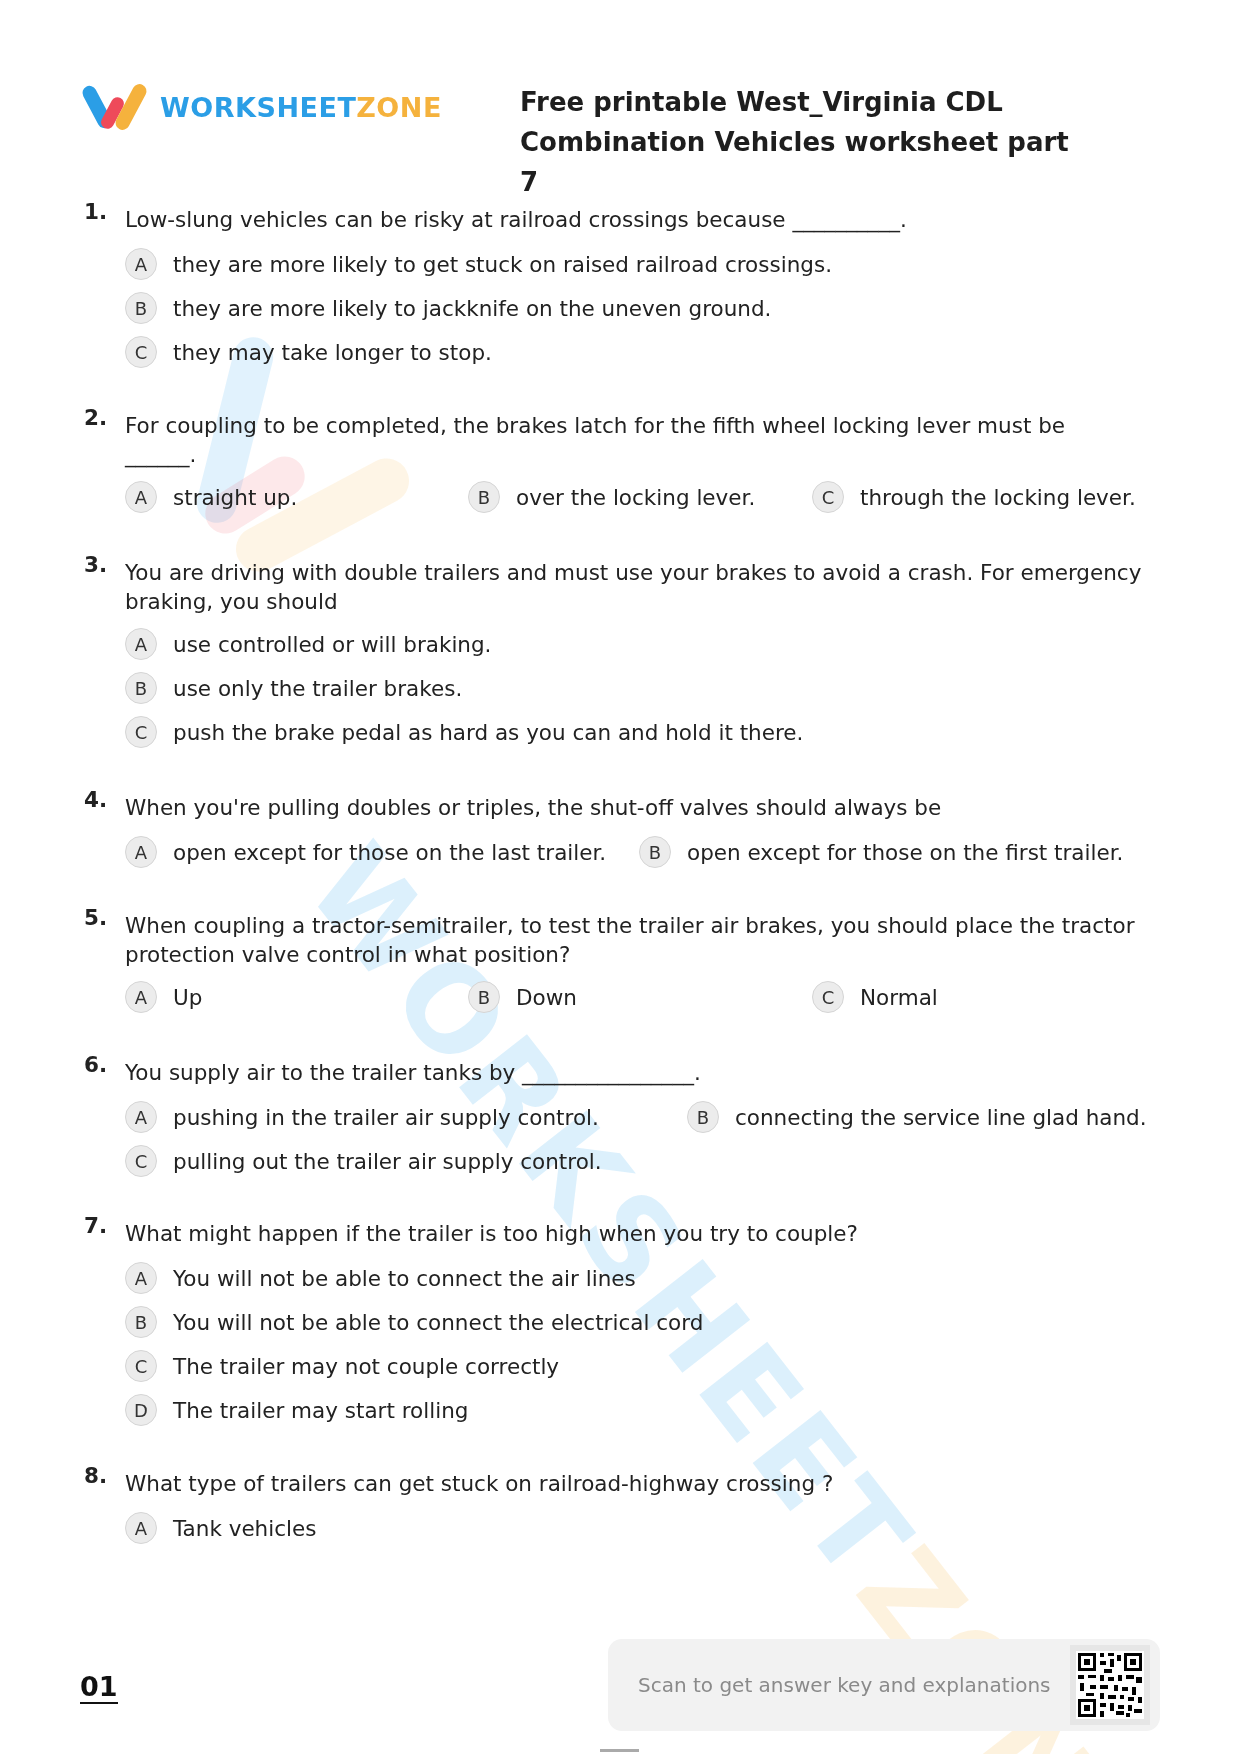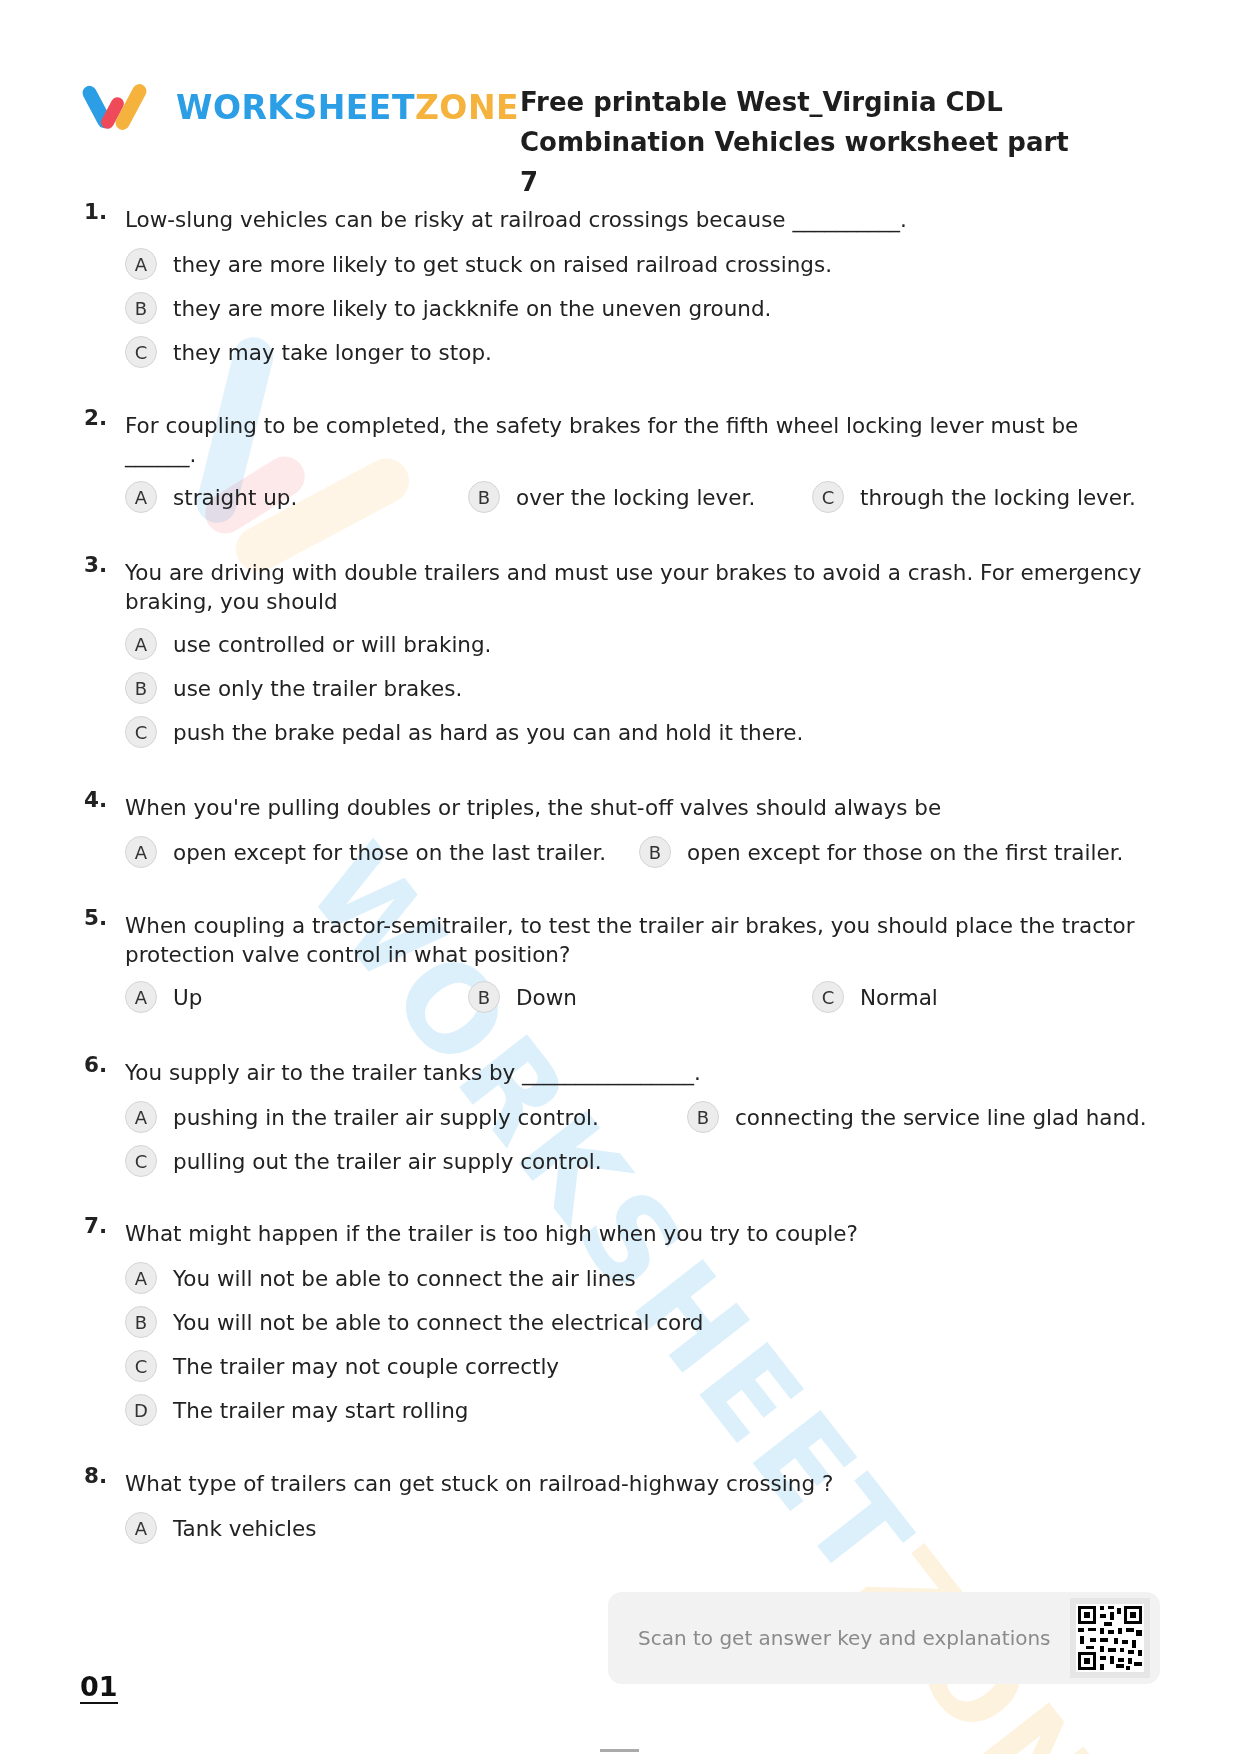"WORKSHEETZONE" .logo-text { font-size: 33px -> 27px; margin-left: 24px -> 8px }
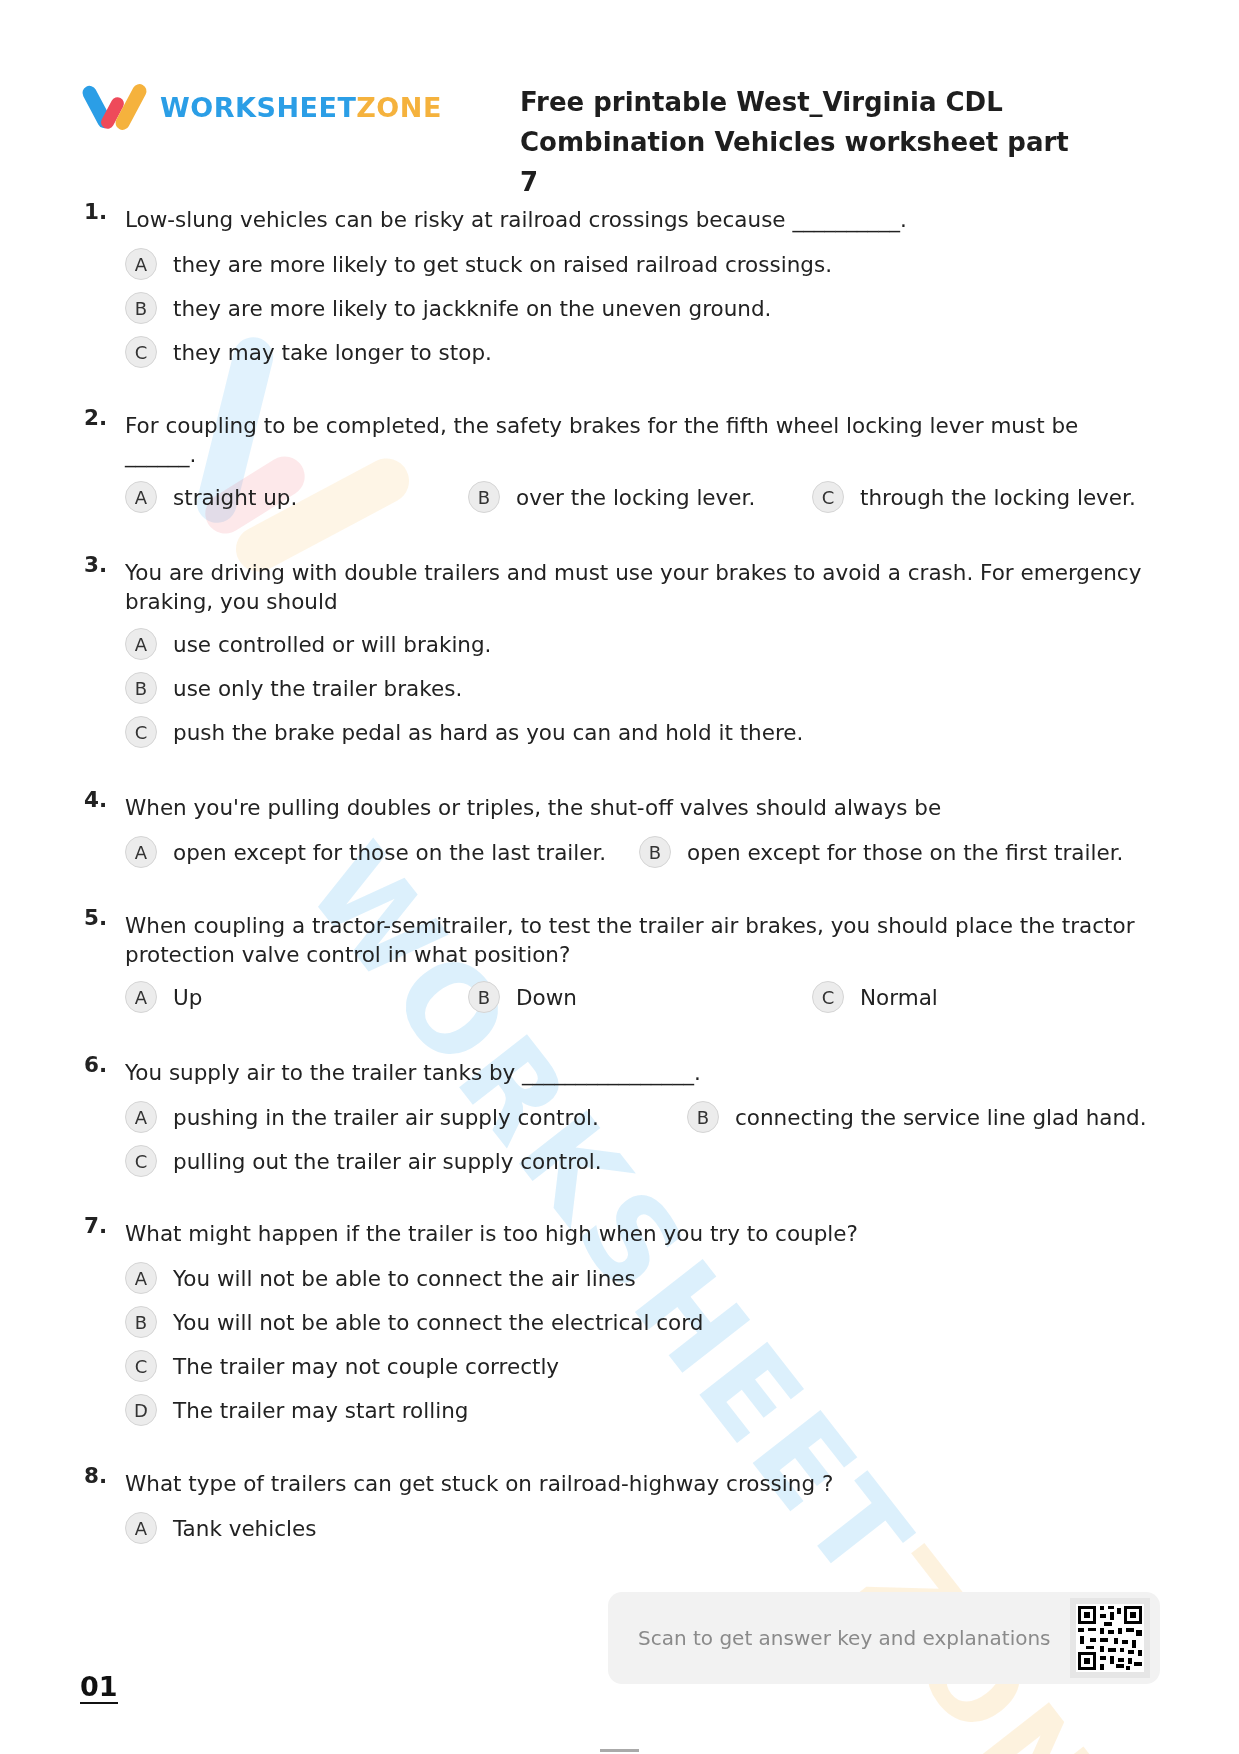"For coupling to be completed," span.q-text { text: safety brakes -> brakes latch }
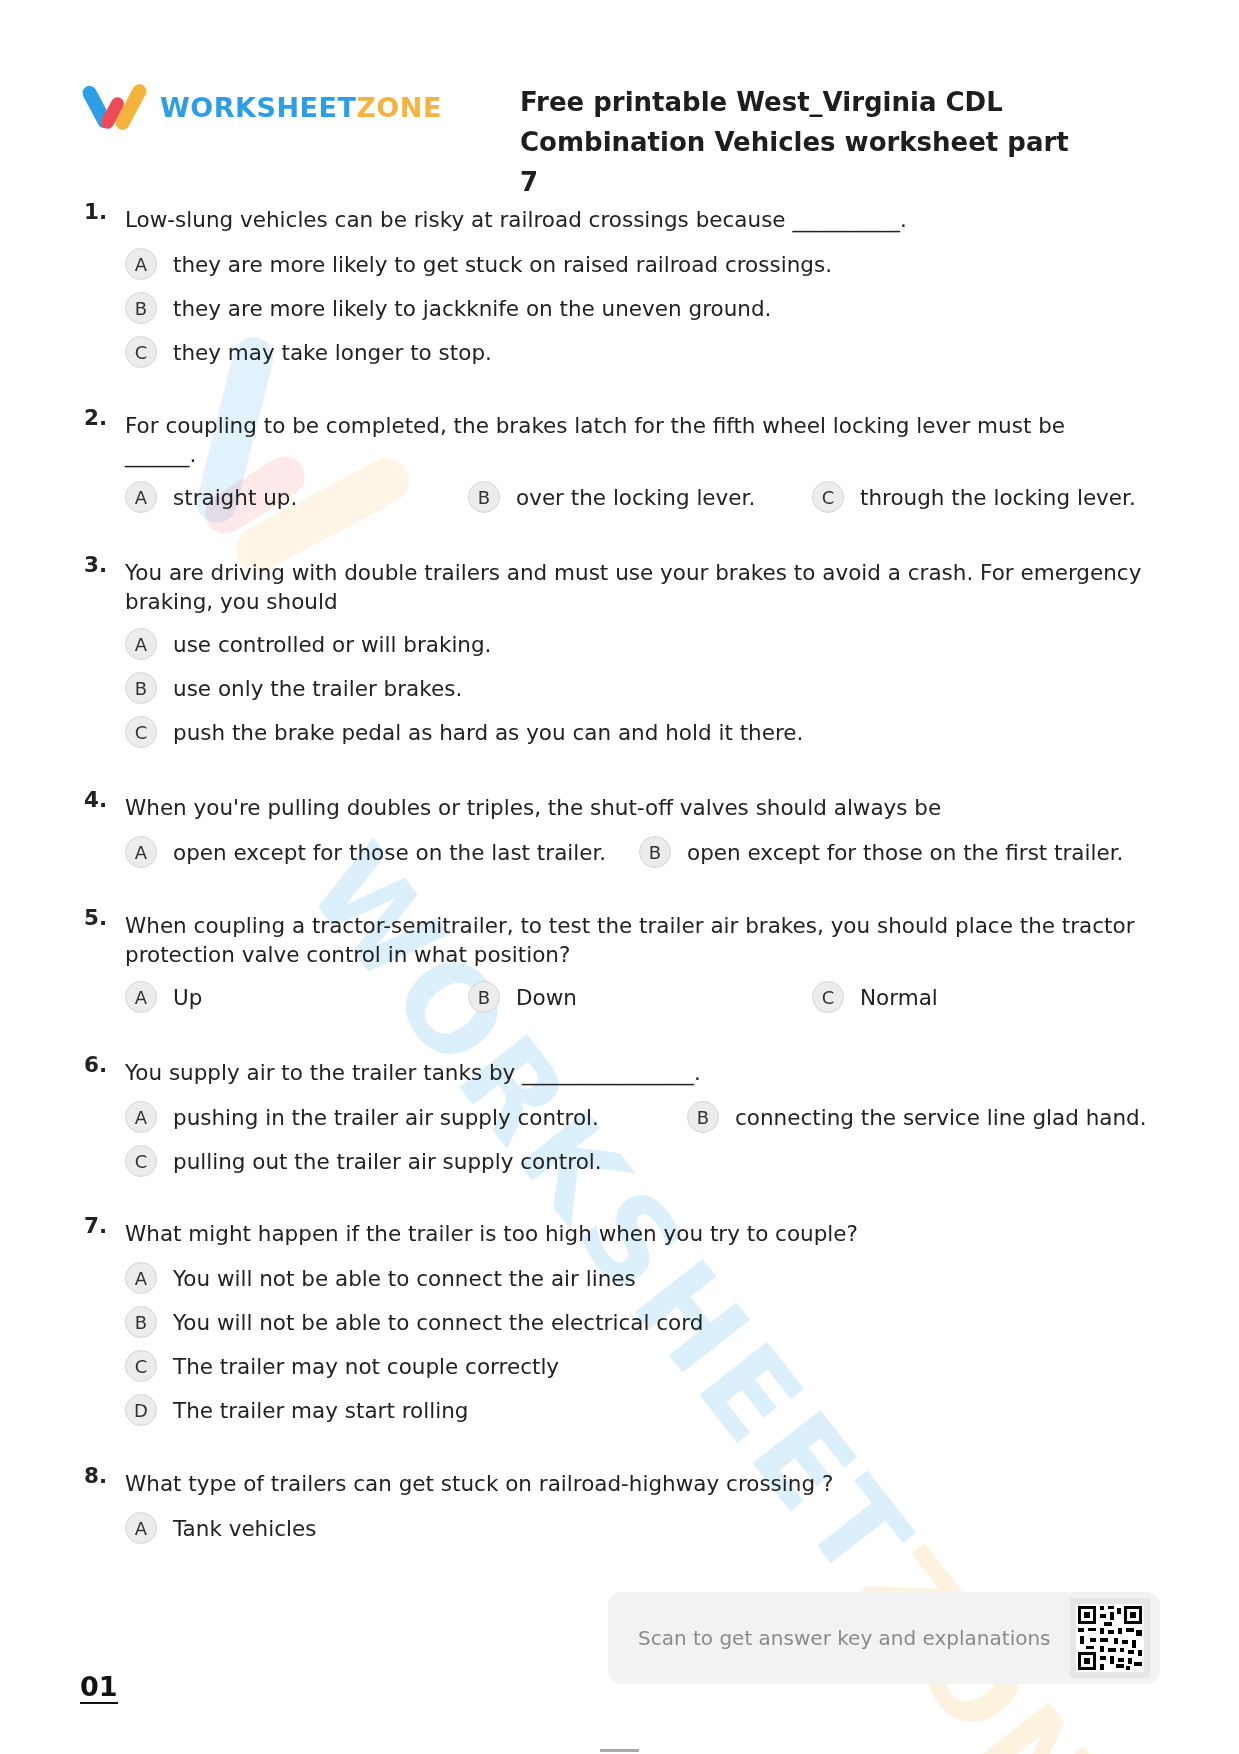"Scan to get answer key" .scan-box { top: 1592px -> 1639px }
